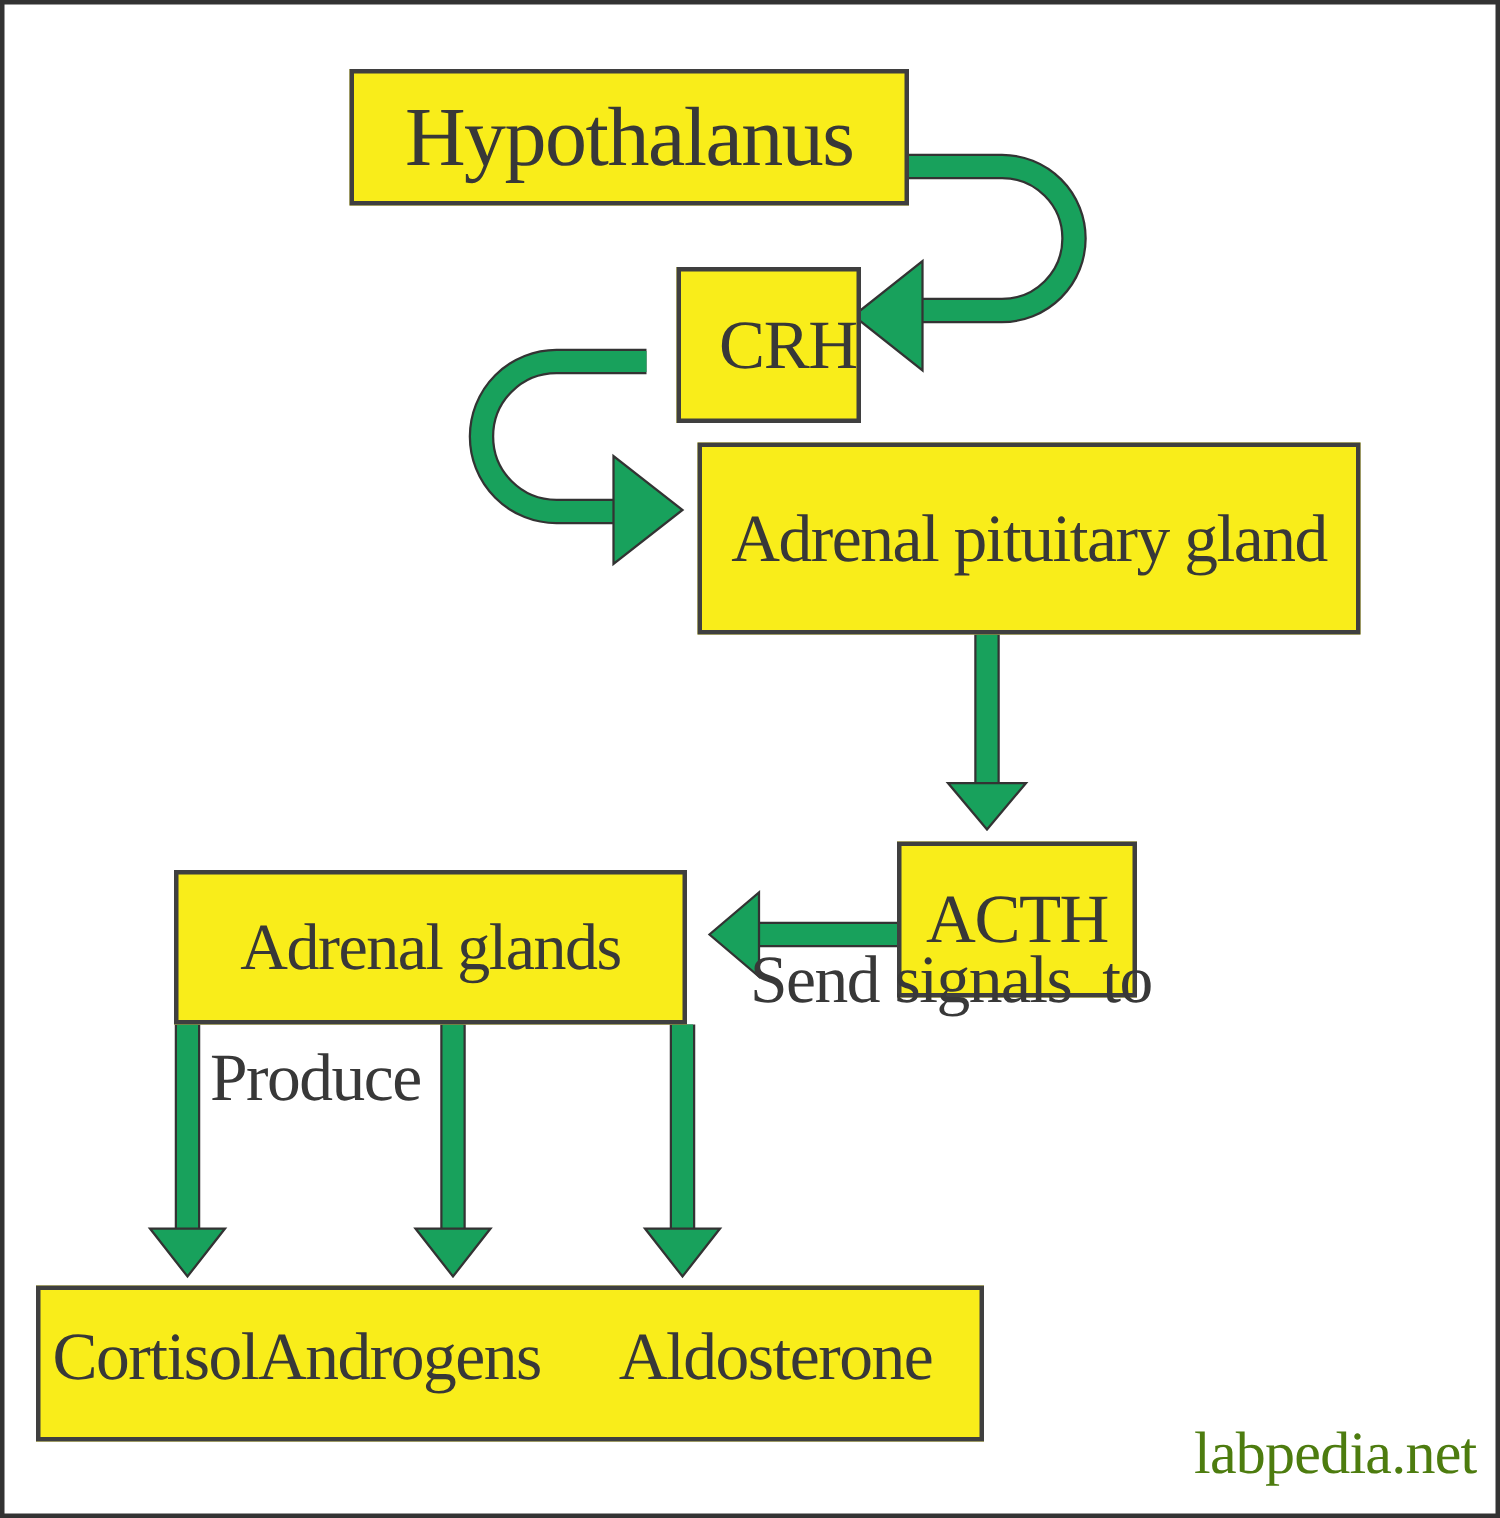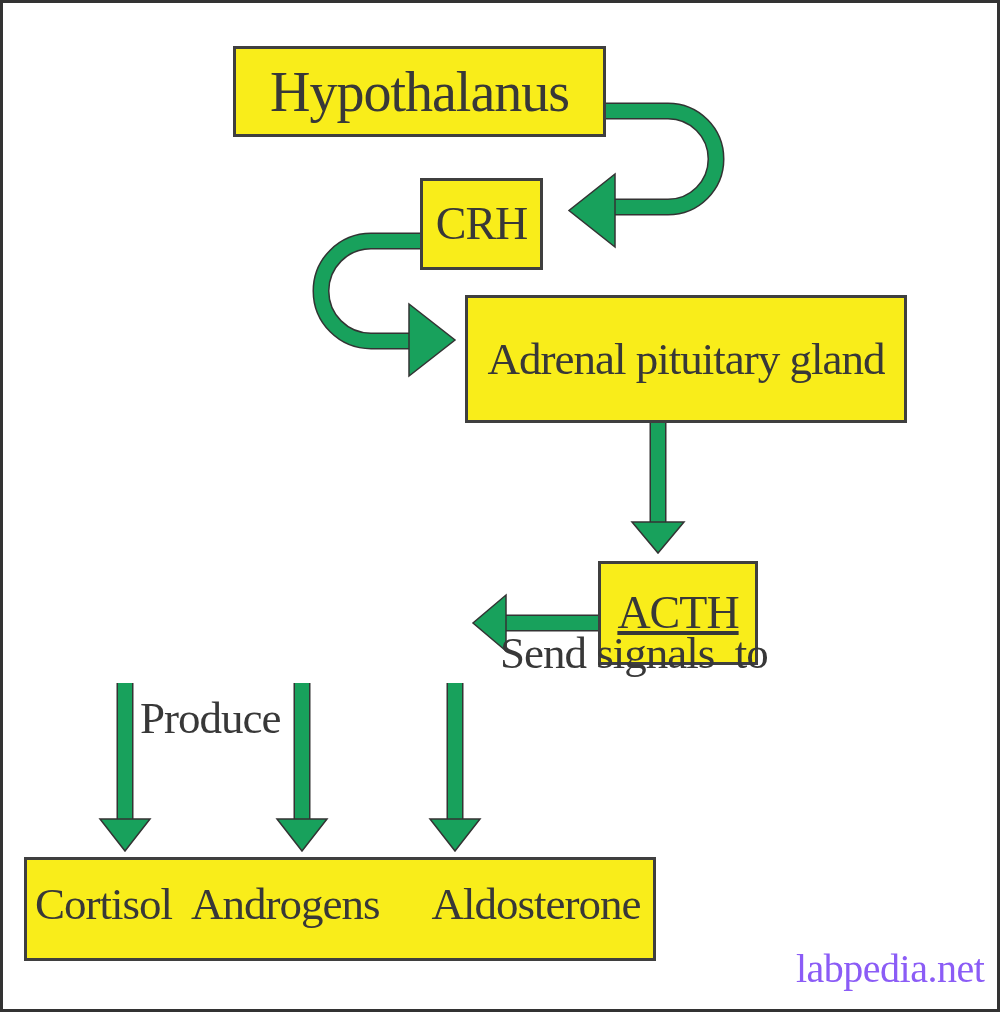"CRH" .crh { height: 92px -> 104px; justify-content: none -> flex-end; left: 417px -> 448px }
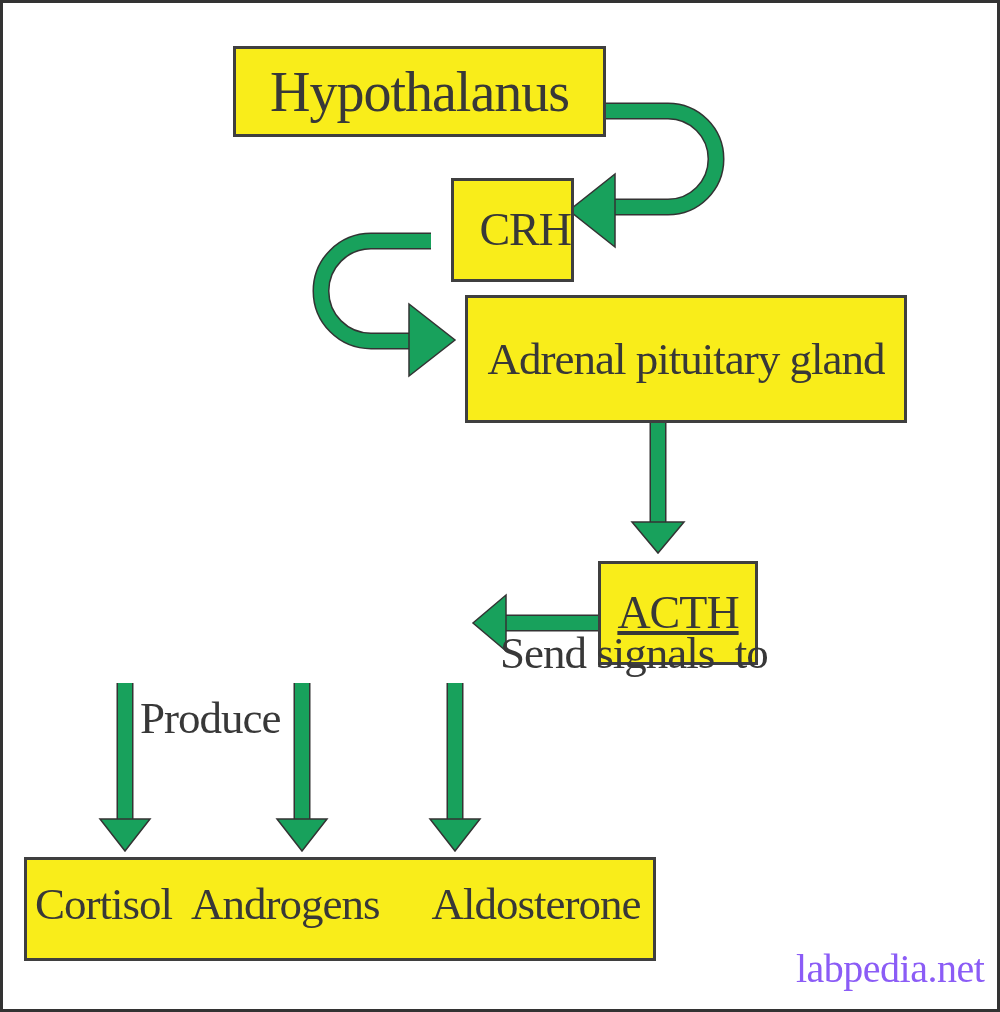"Adrenal glands" div.box { html: none -> <div> <span>Adrenal glands</span> </div> }
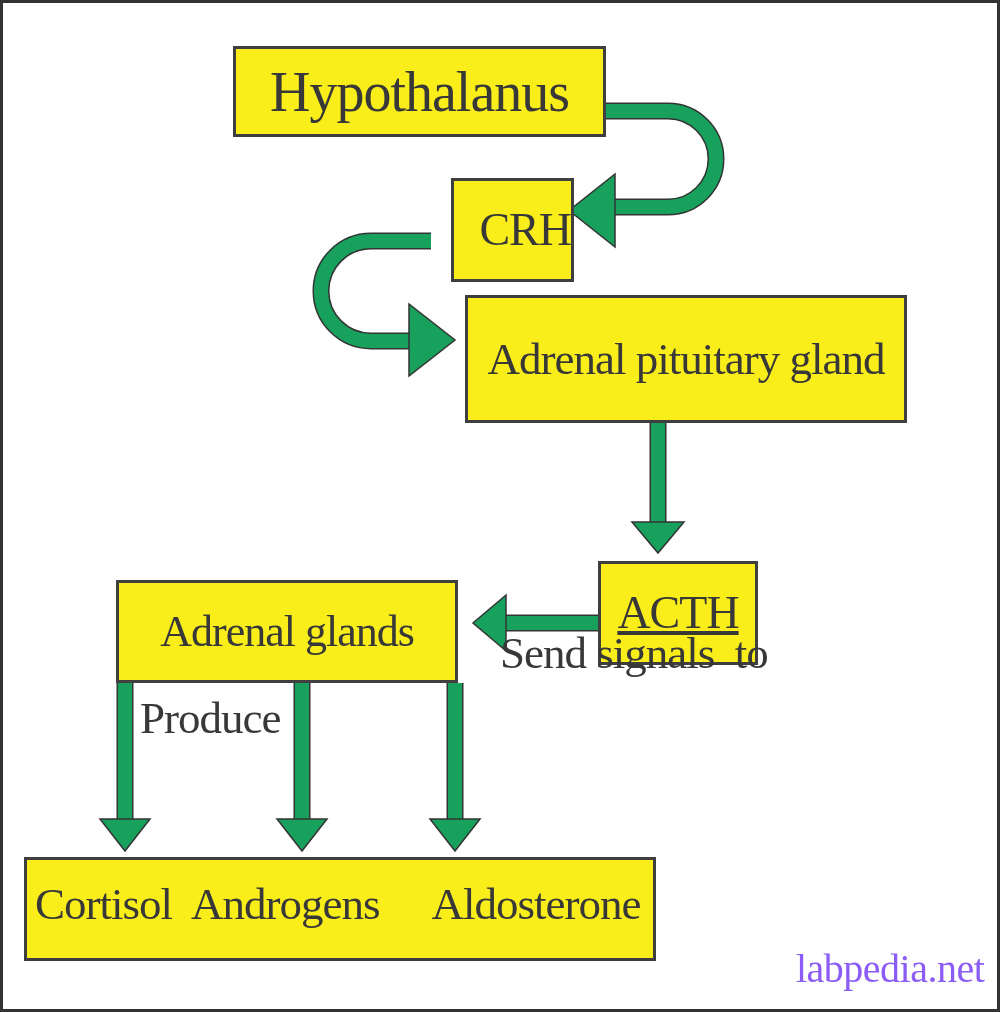"ACTH" .acth { text-decoration: underline -> none }
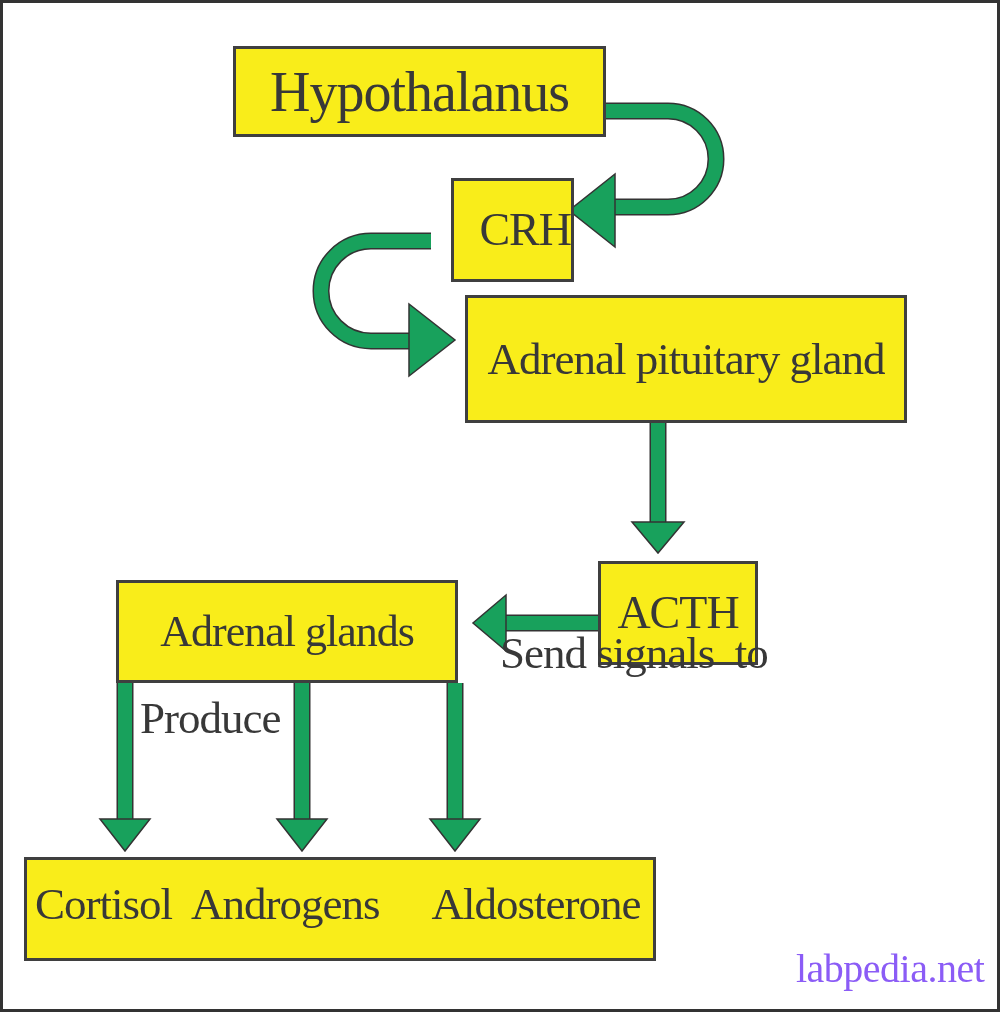"Cortisol" .hormone.h1 { margin-right: 19px -> none }
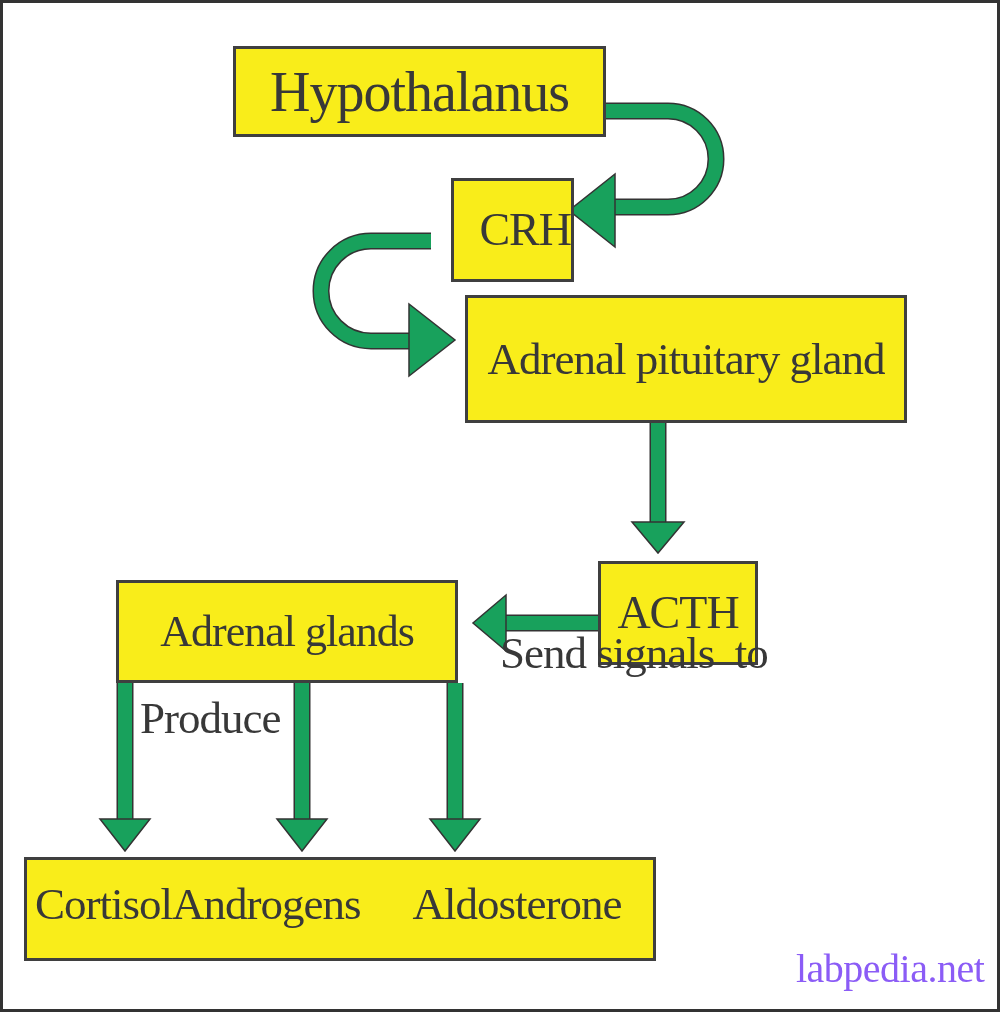"labpedia.net" .watermark { color: #8b5cf6 -> #4d7c0f }
